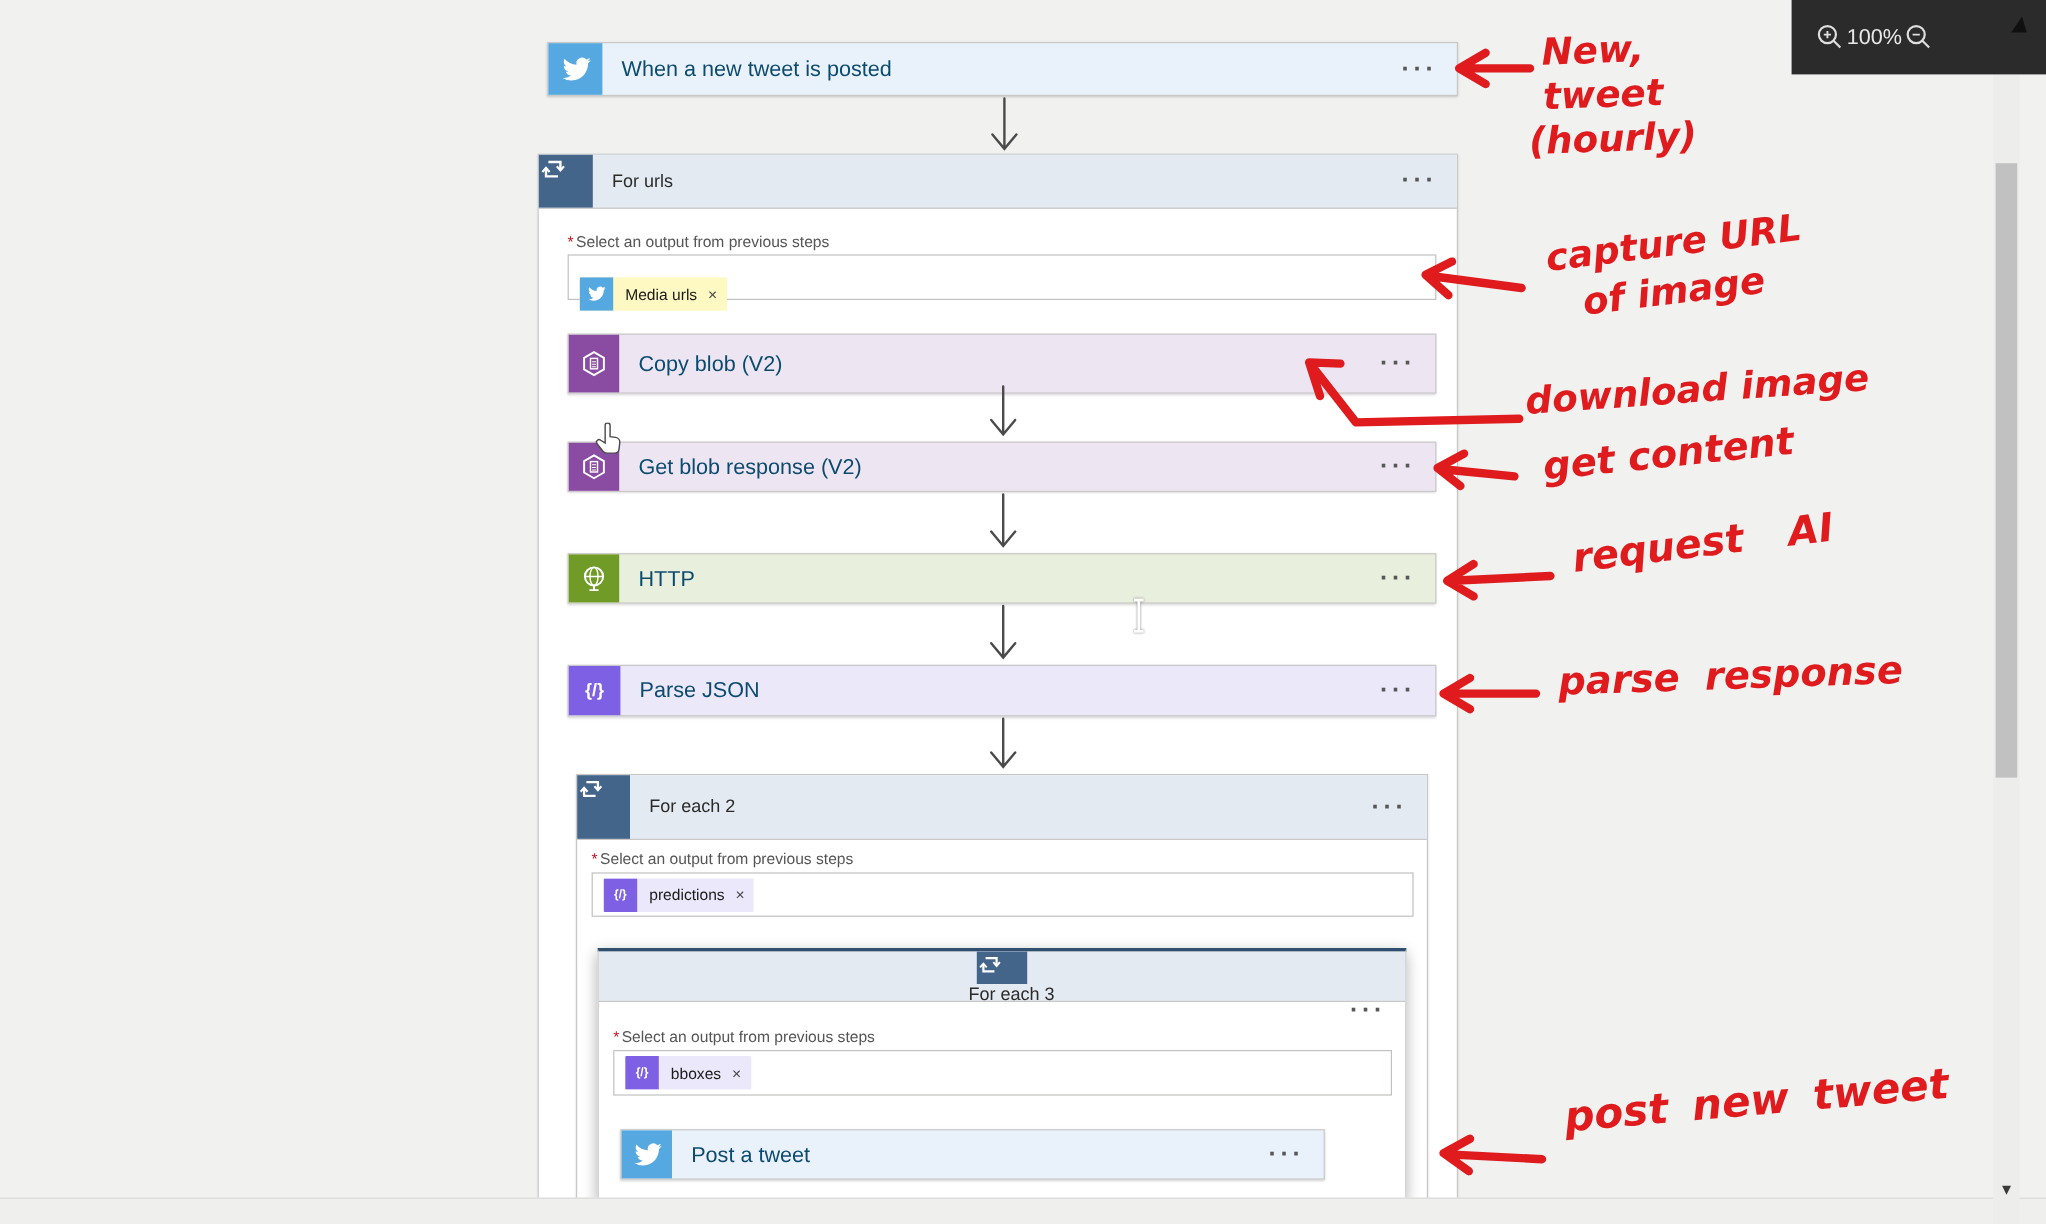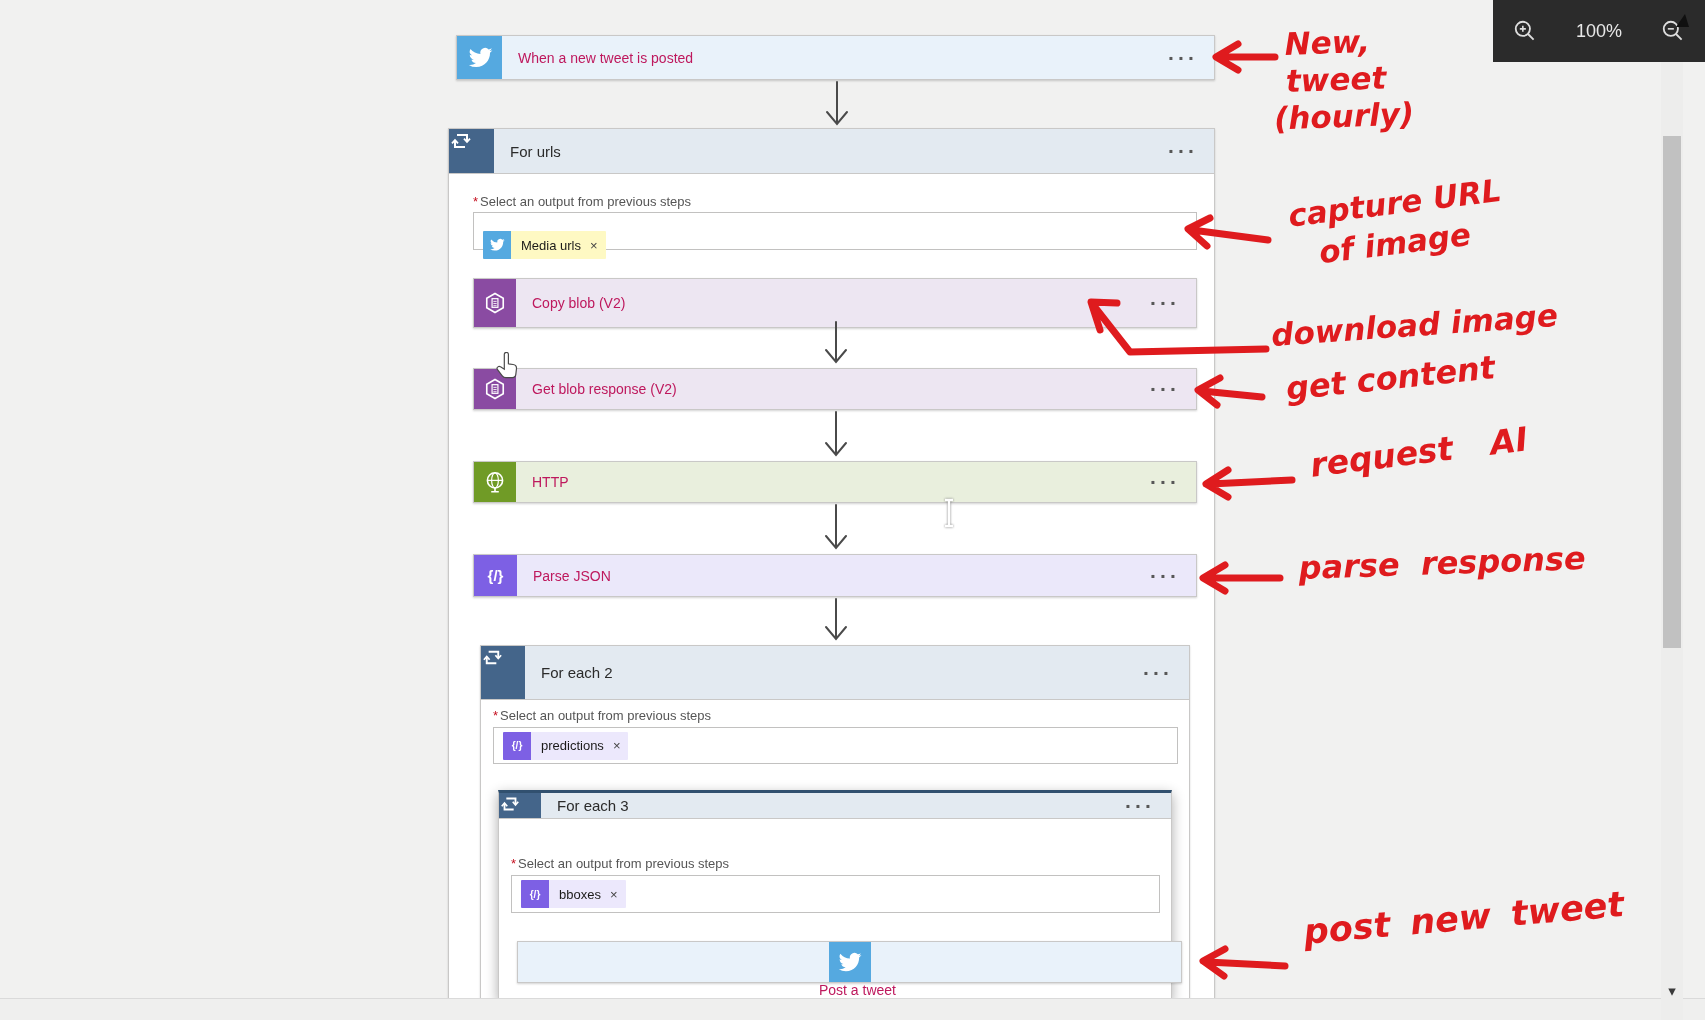"100%" #zoom-box { justify-content: space-between -> none }
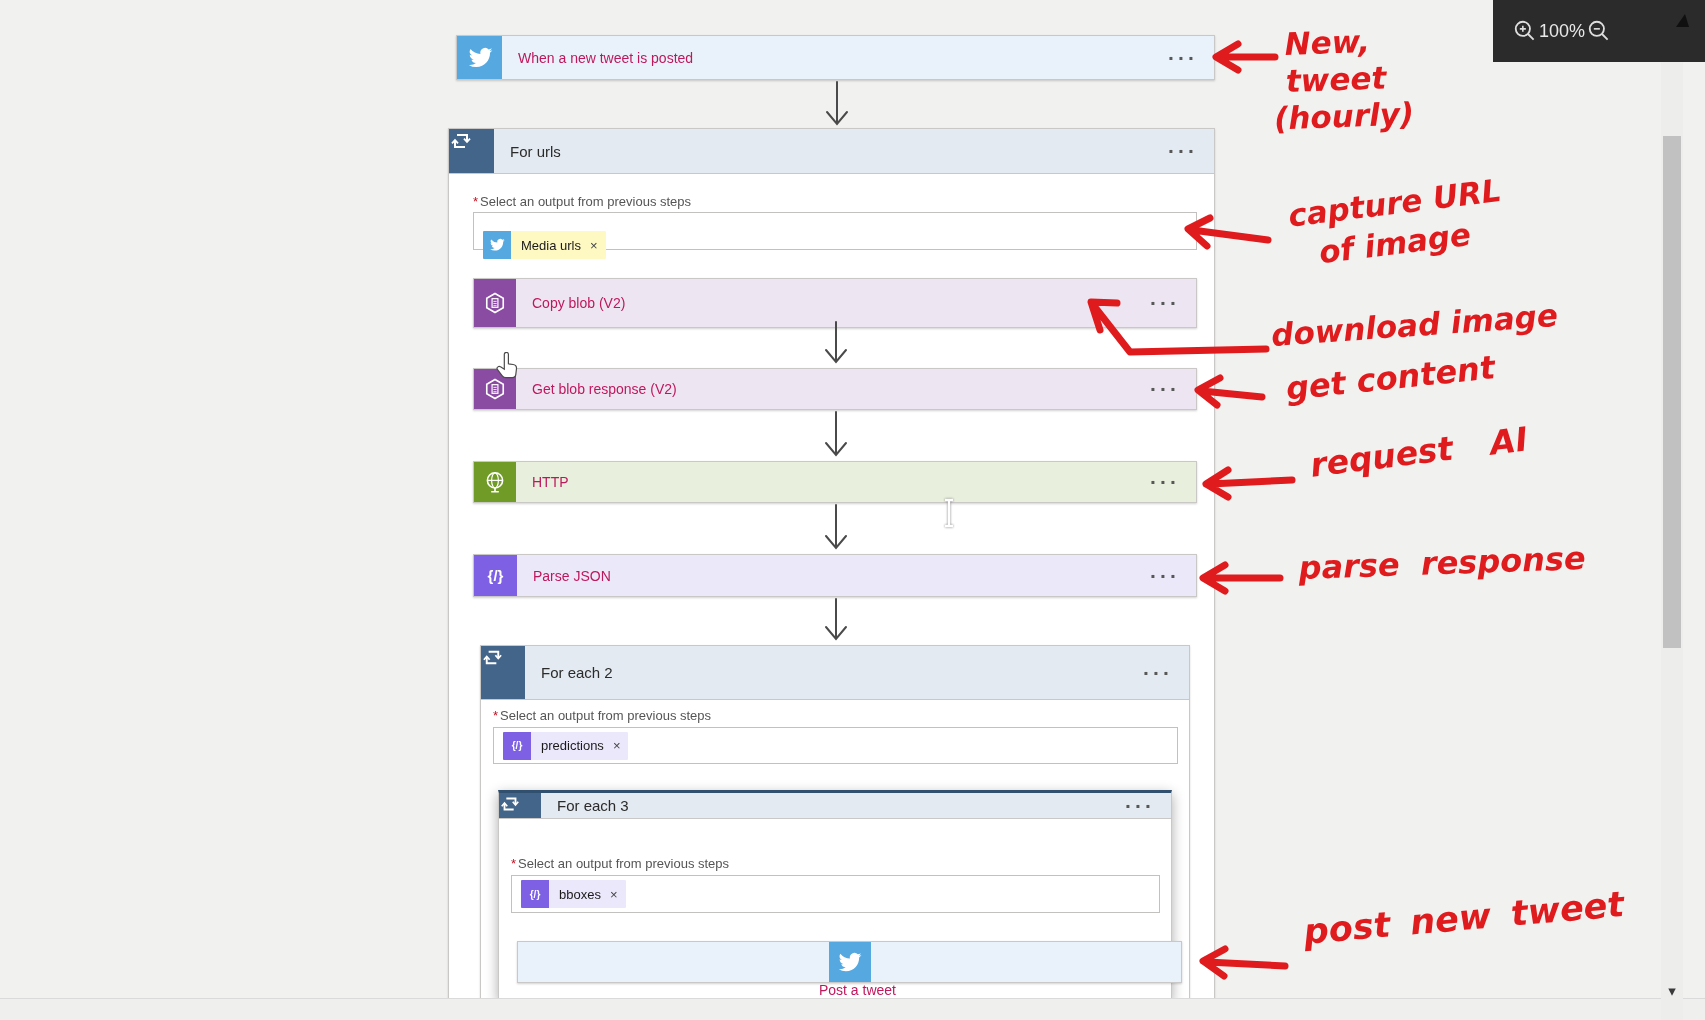"When a new tweet is" .card .ctitle { color: #be185d -> #0c4a6e; font-size: 14px -> 18px }
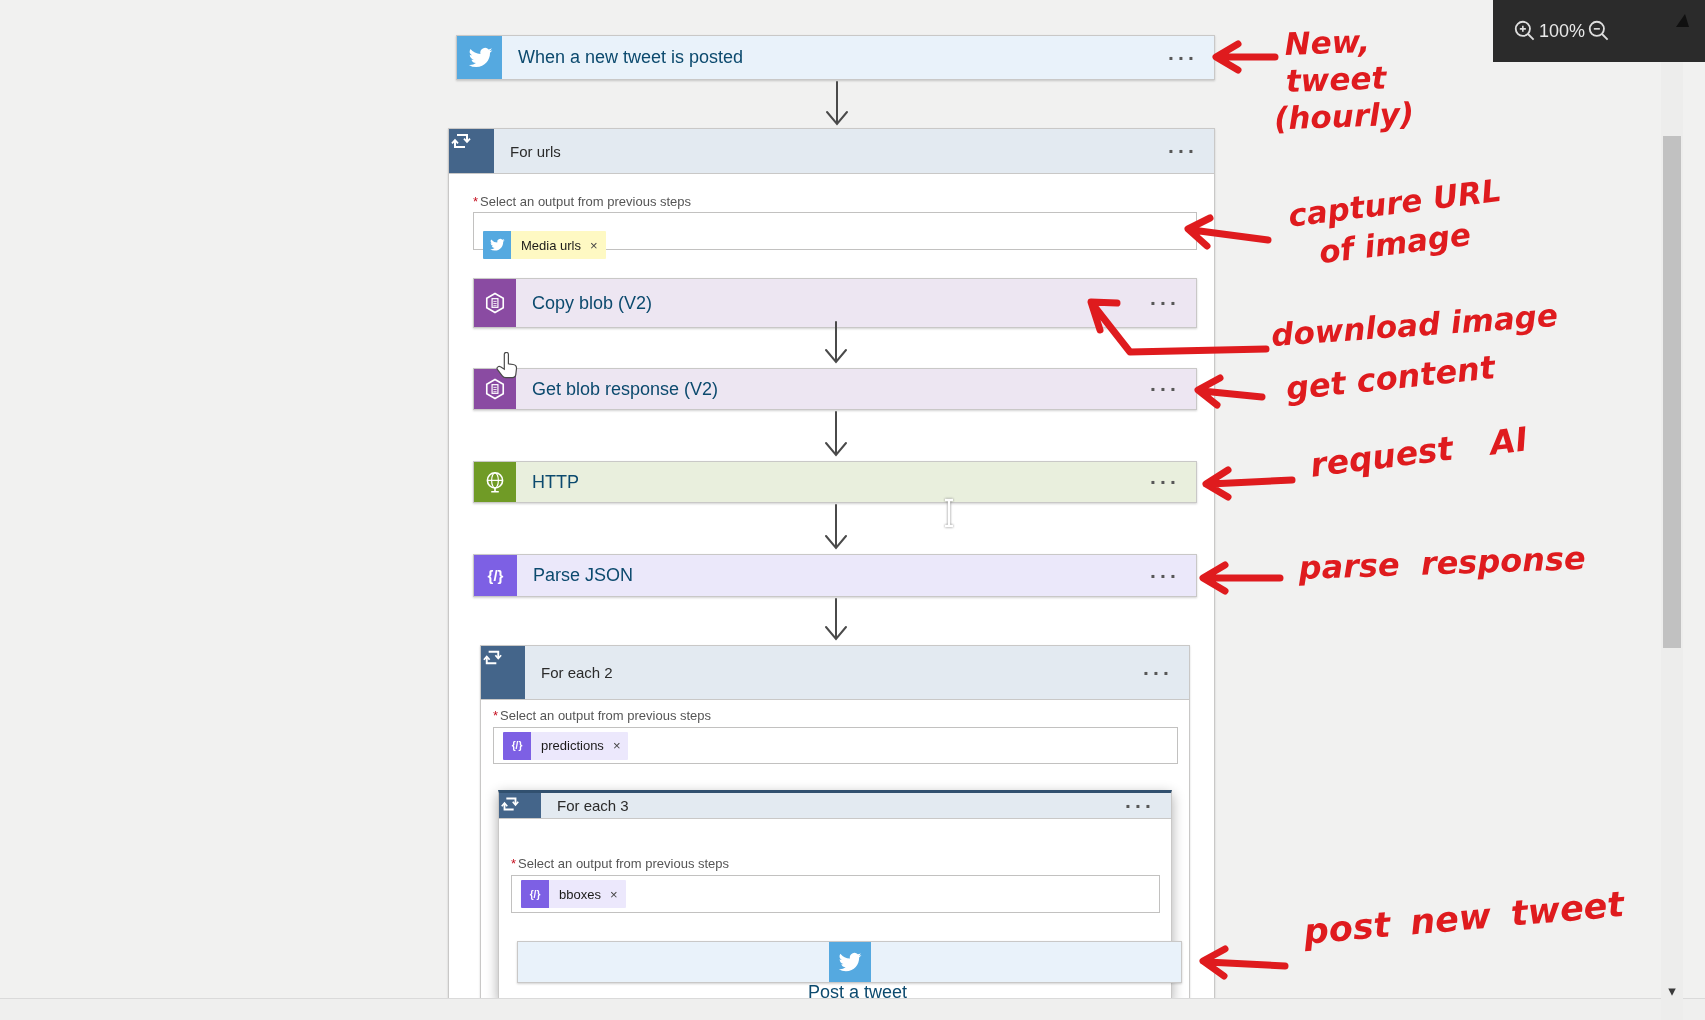"For each 3" #foreach3 .scope-header { flex-direction: none -> column; height: 26px -> 42px }
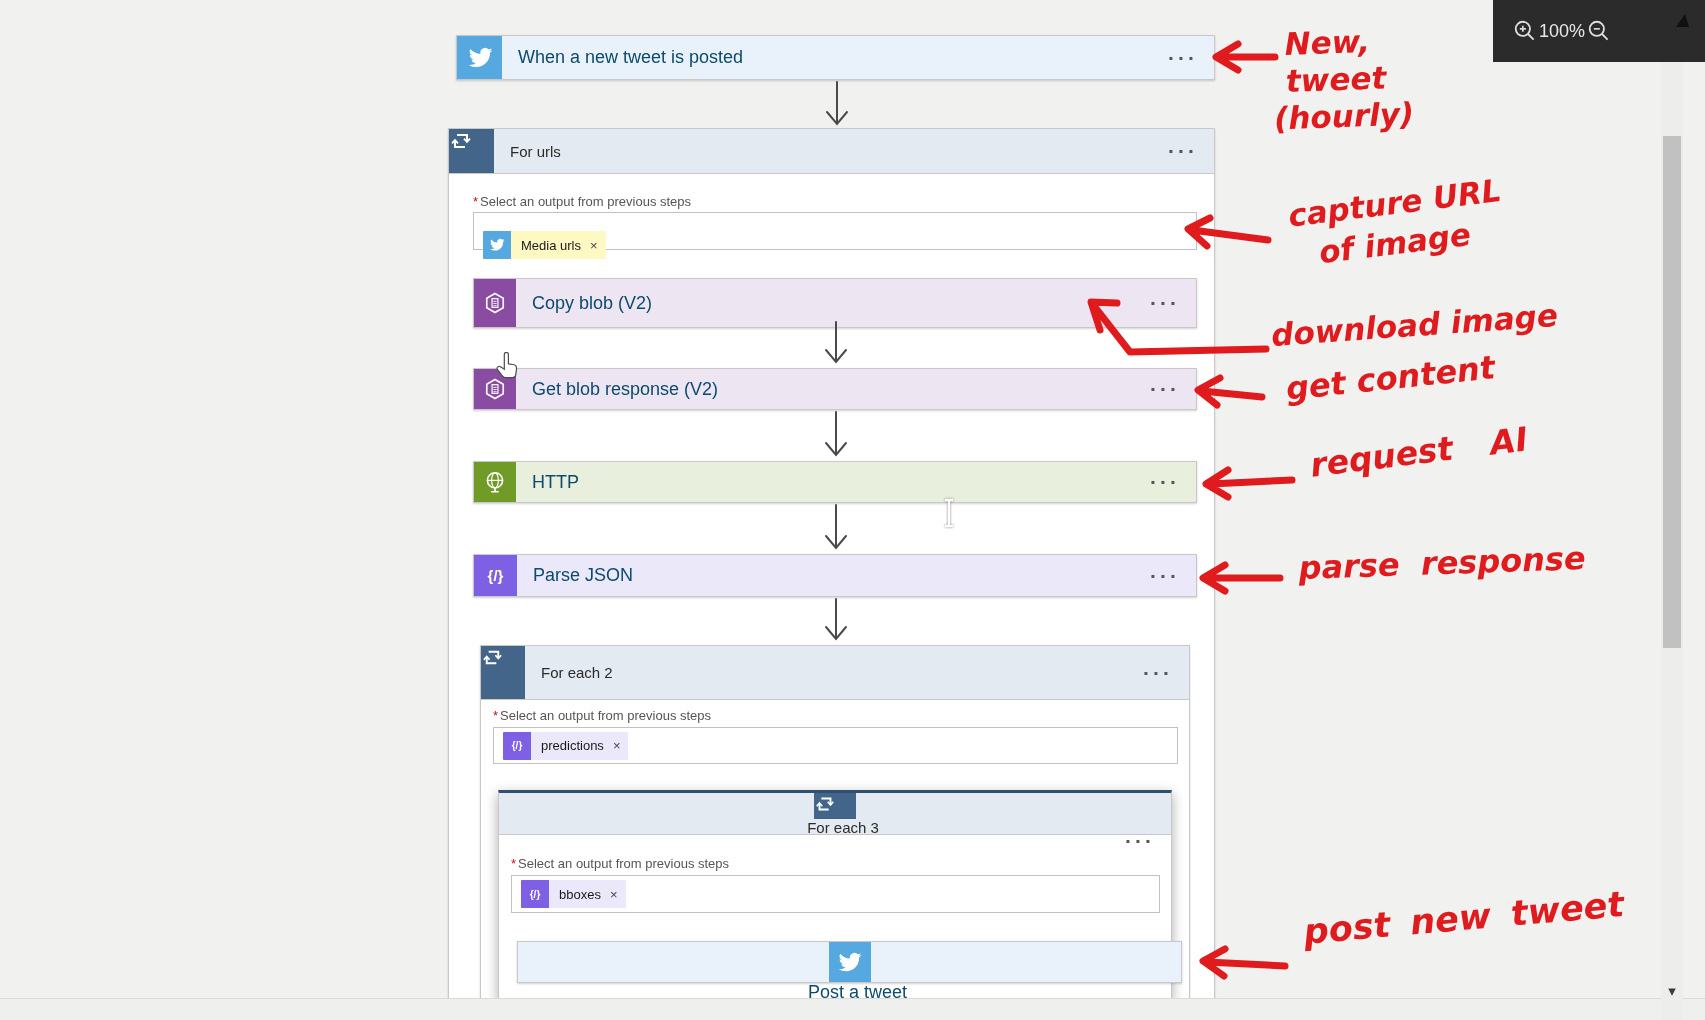"Post a tweet" #card-posttweet { flex-direction: column -> none; width: 665px -> 587px }
